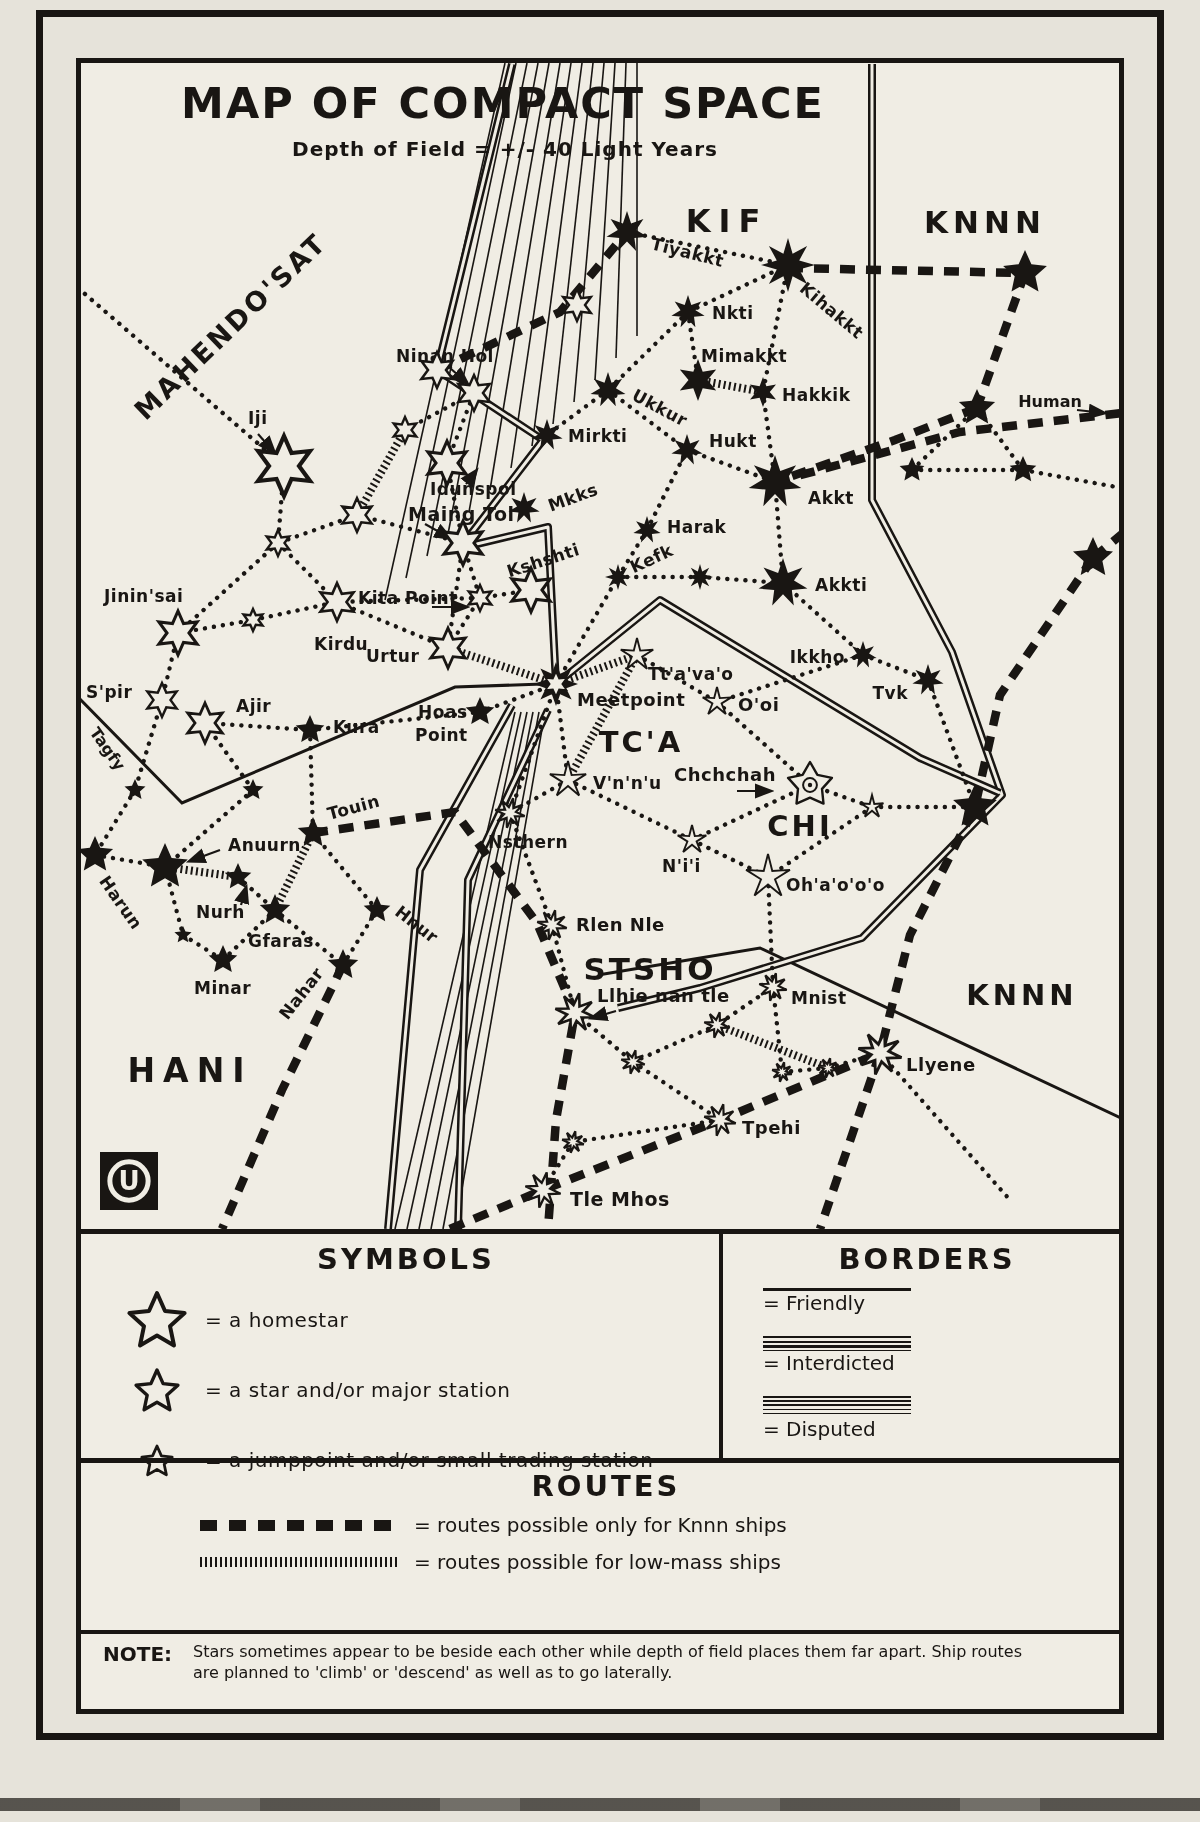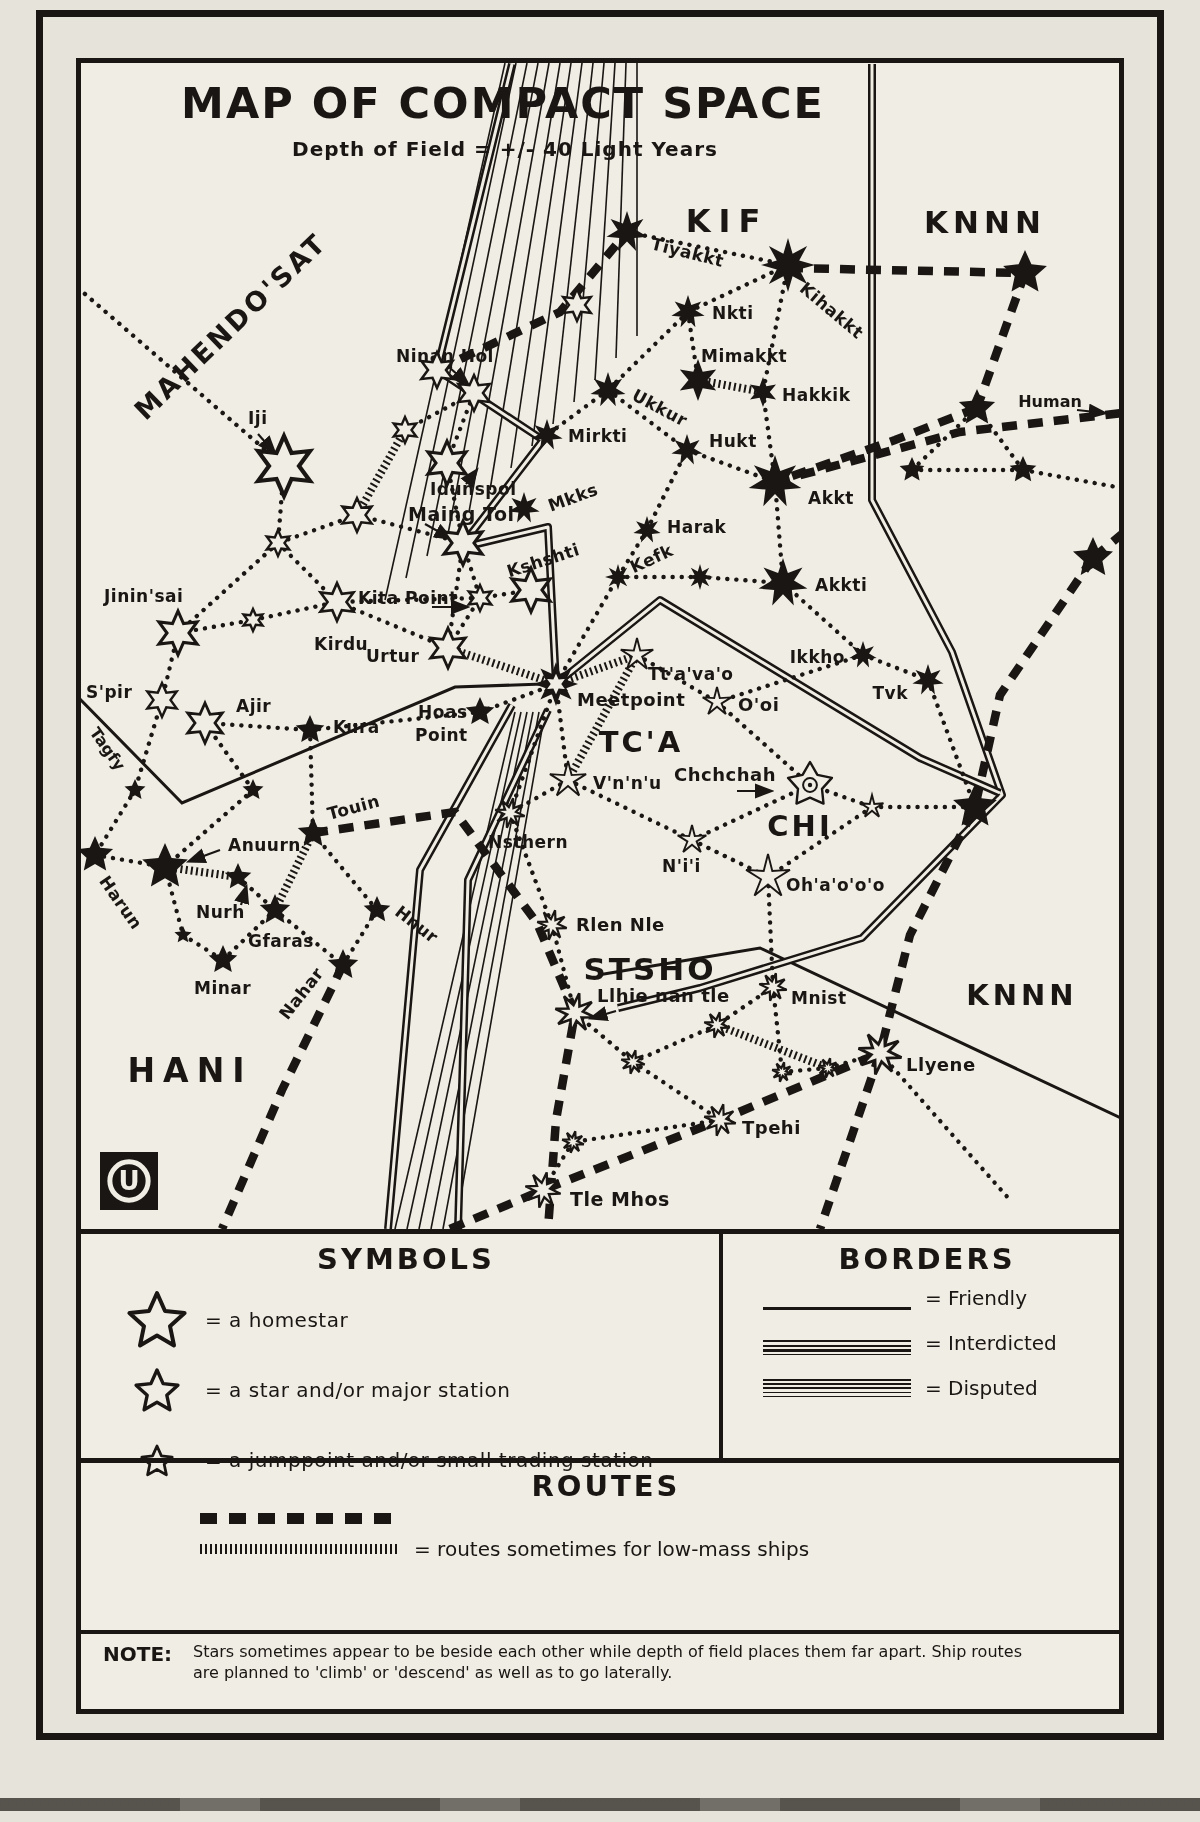"= Friendly" .bor-row { align-items: flex-end -> flex-start; flex-direction: none -> column }
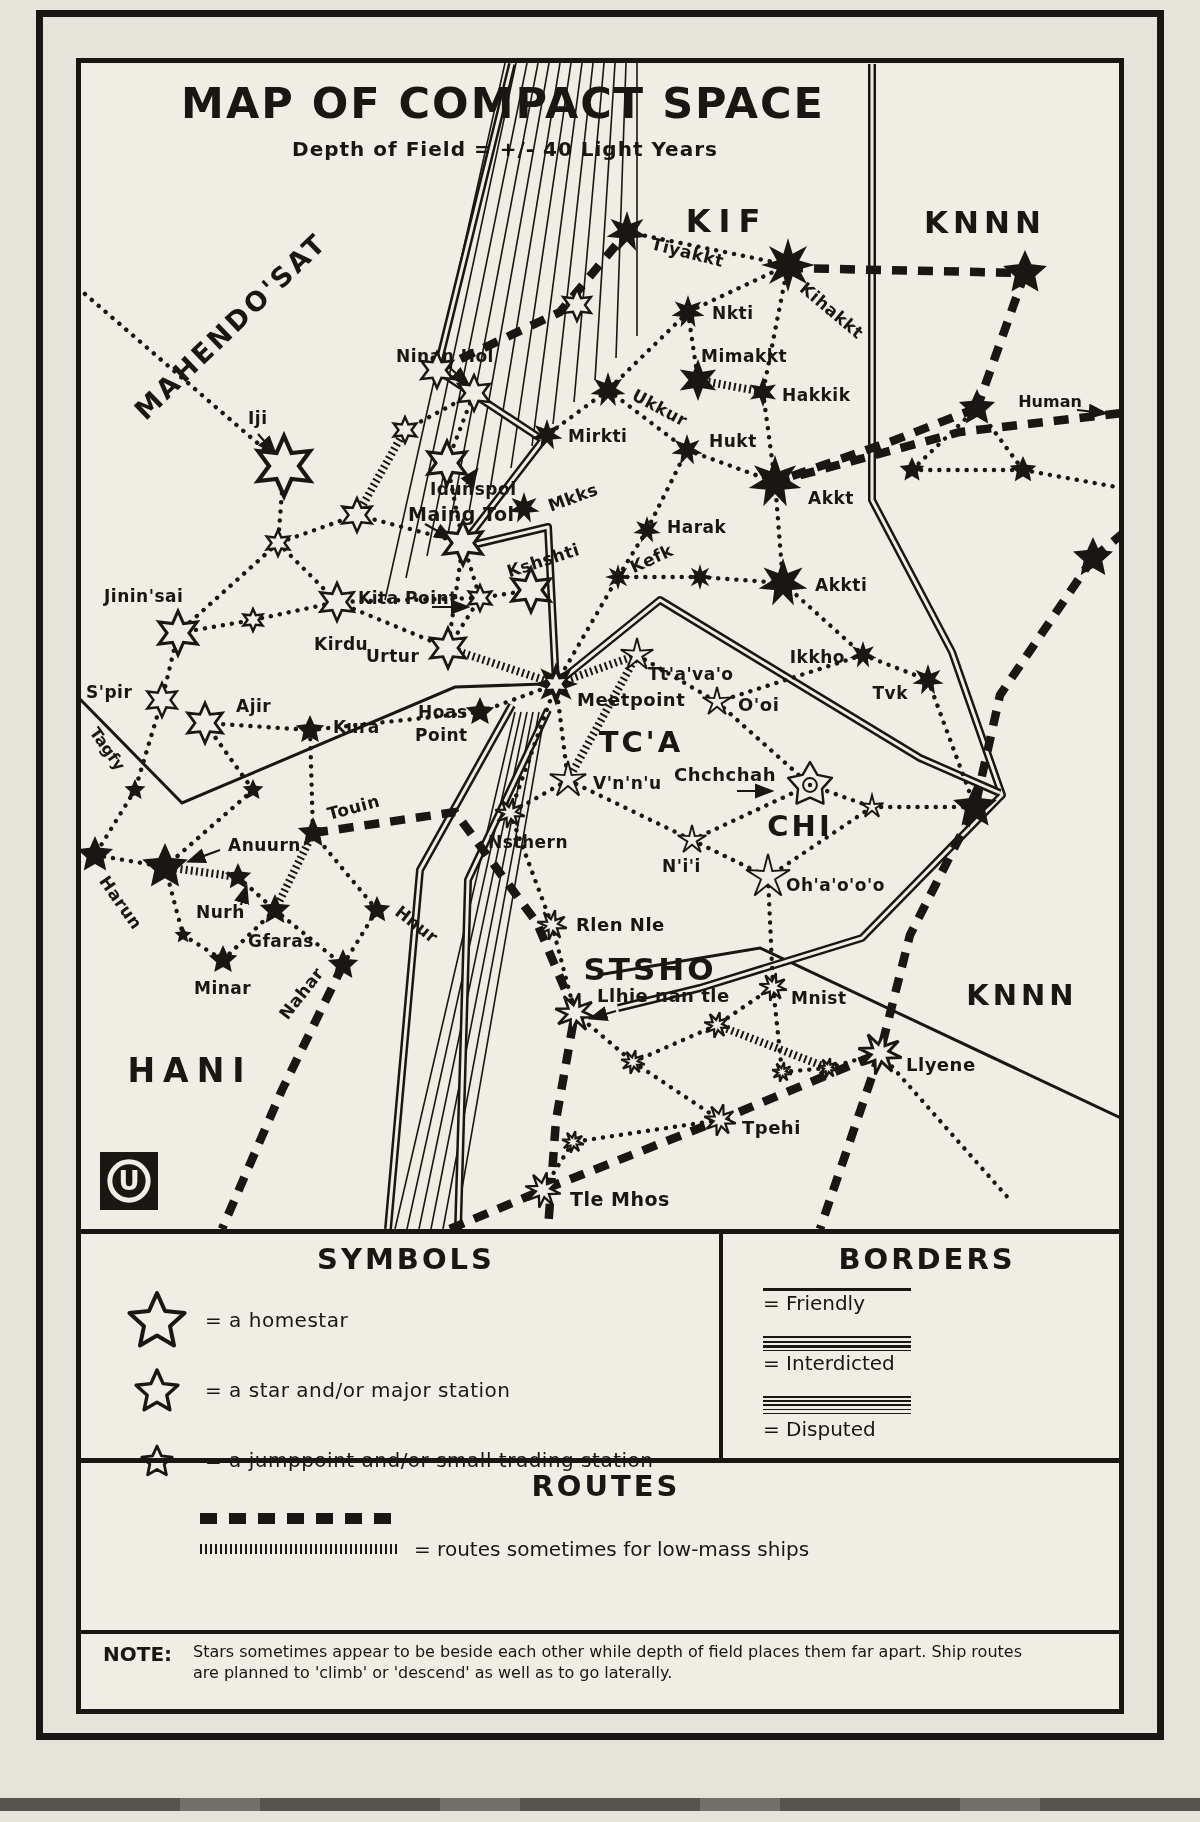"= routes possible only for" span.rt-label { html: none -> <span>= routes possible only for Knnn ships</span> }
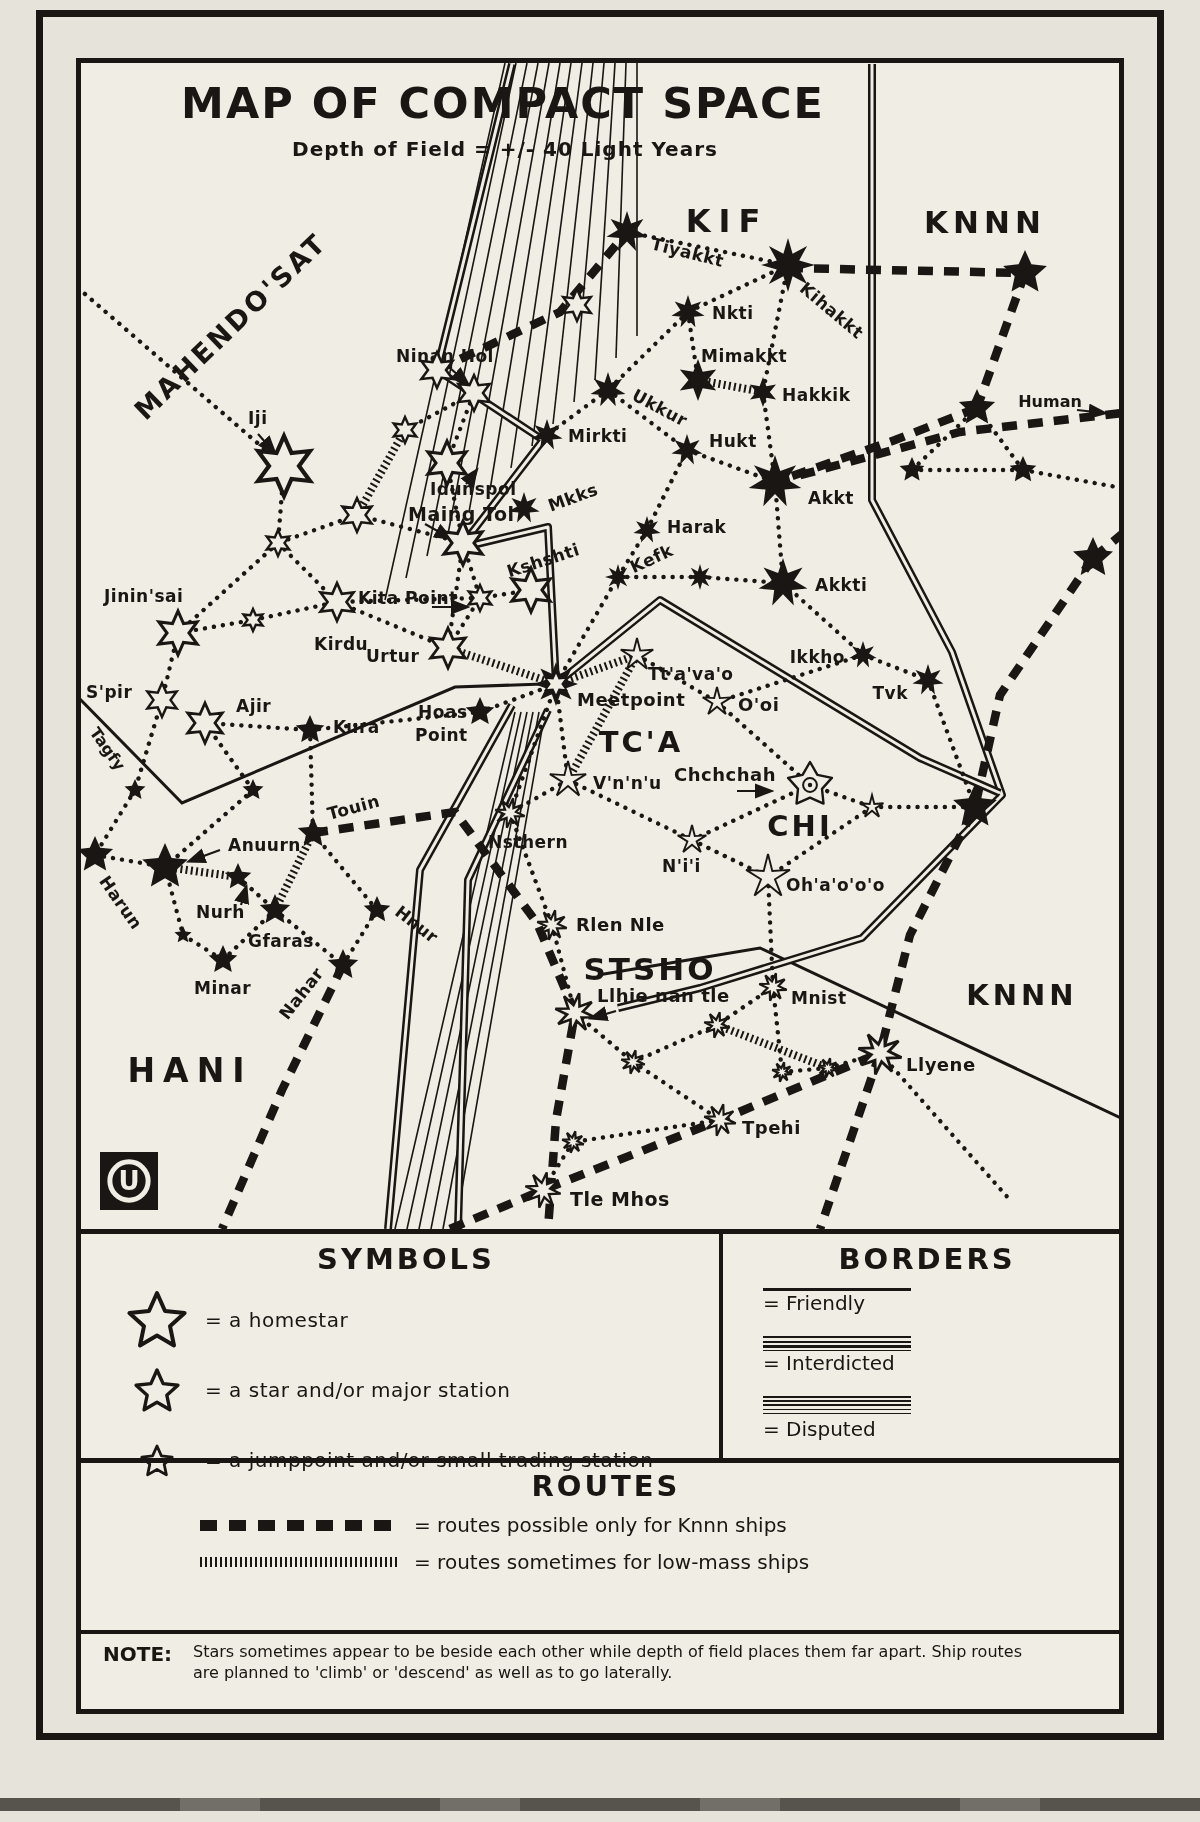"= routes sometimes for low-mass" span.rt-label { text: sometimes -> possible }
